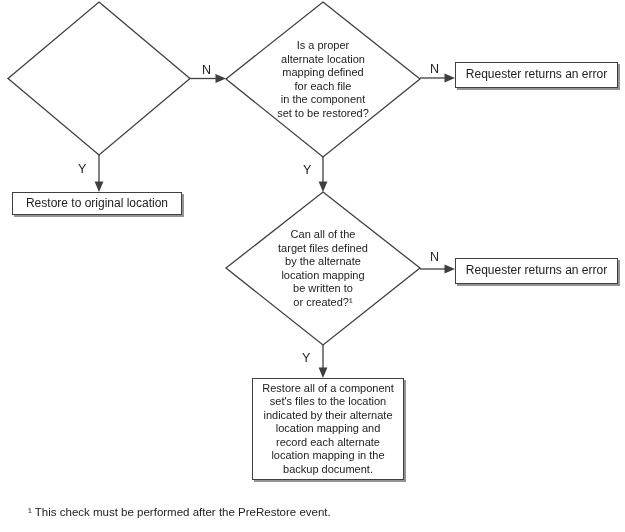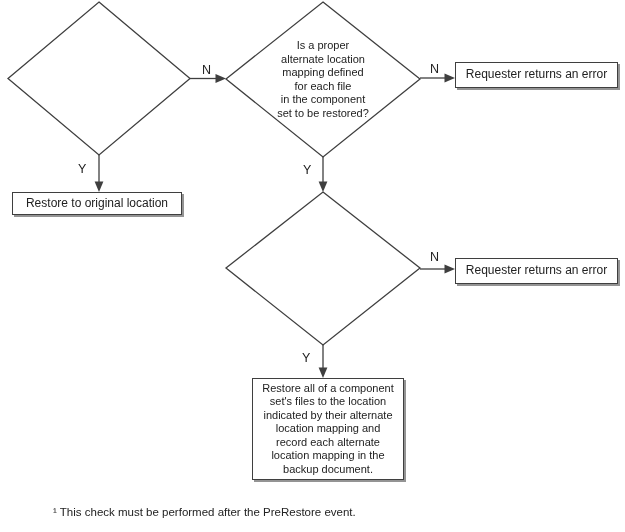"Can all of the" div.diamond-text { html: none -> <div>Can all of the target files defined by the alternate location mapping be written to or created?¹</div> }
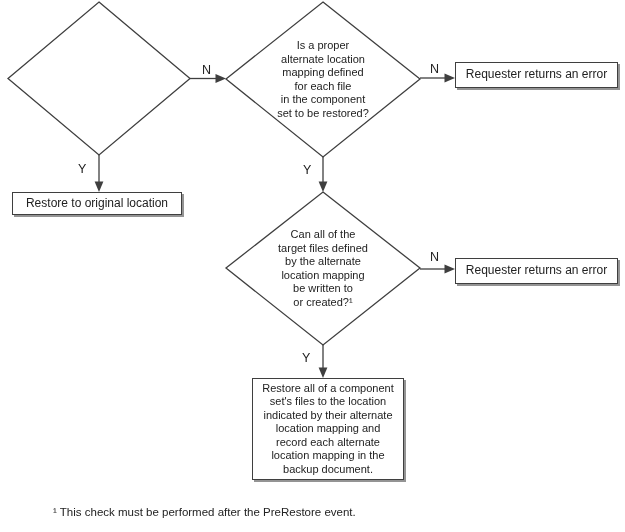"¹ This check must be" .footnote { margin-left: 25px -> none }
